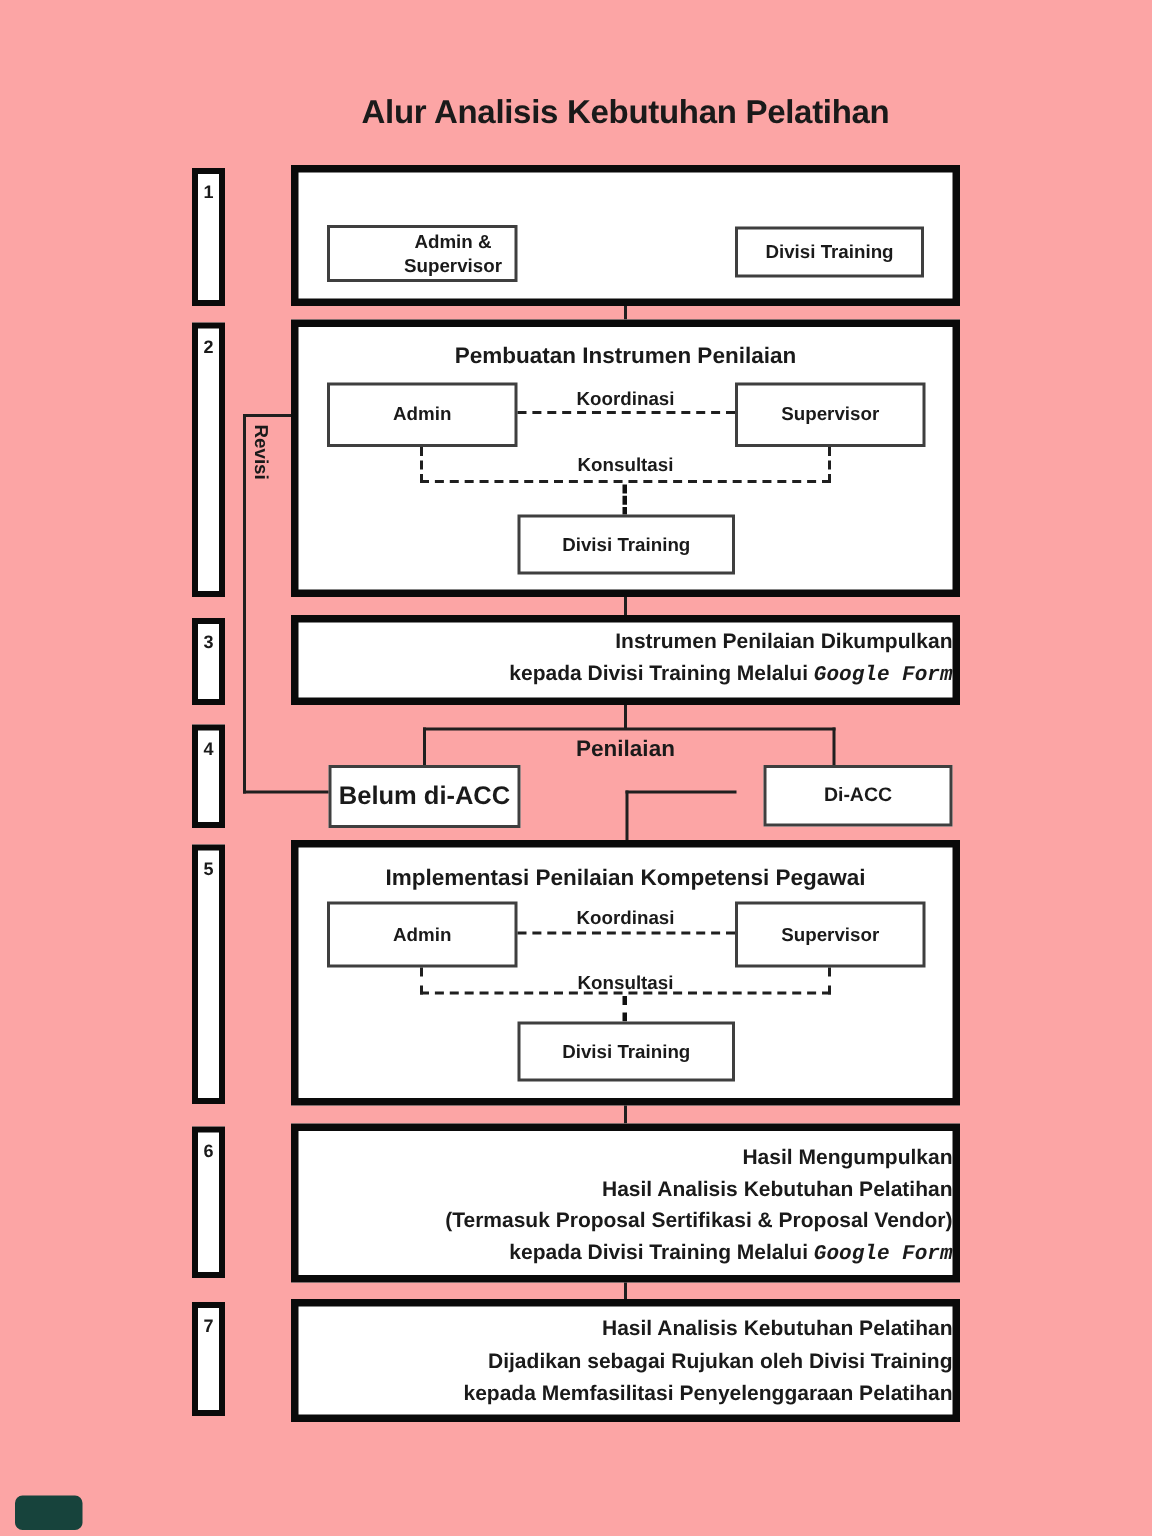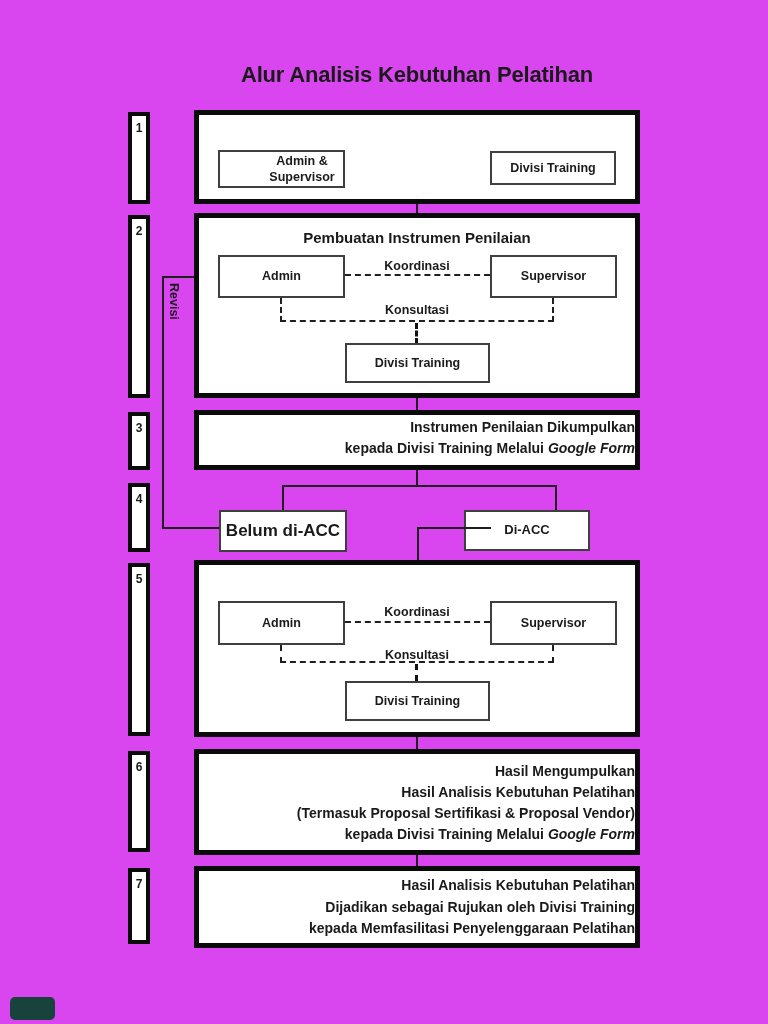"Alur Analisis Kebutuhan Pelatihan" .page { background: #d946ef -> #fca5a5 }
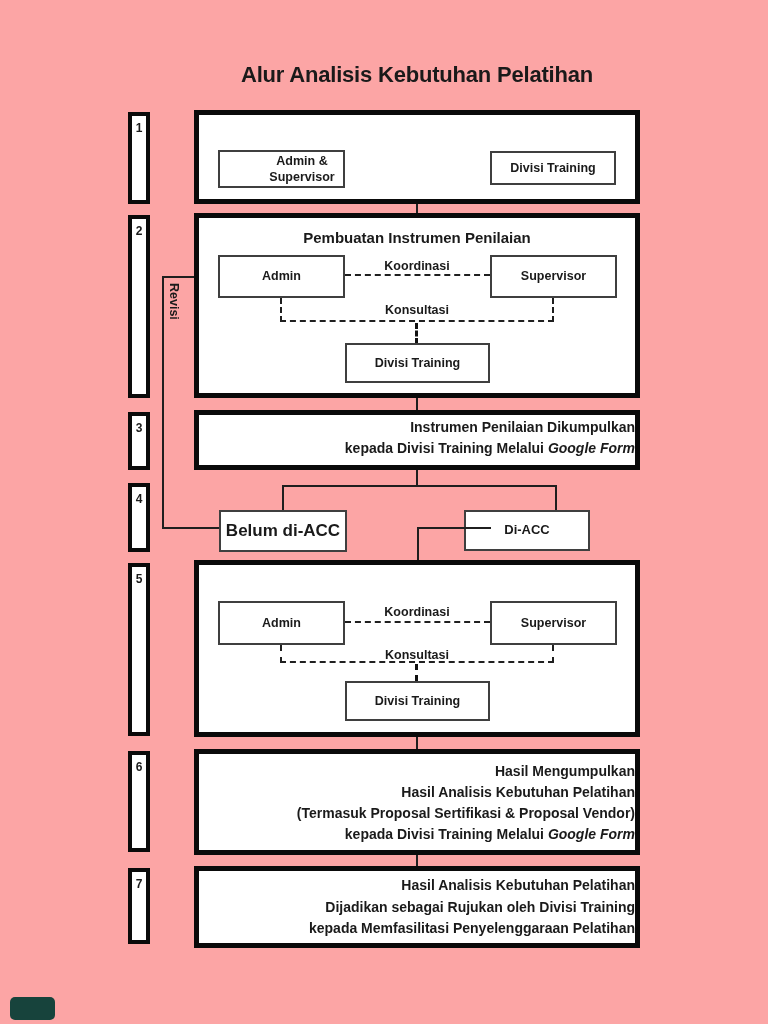"Google Form" .textblock .it { font-family: none -> Liberation Mono, monospace }
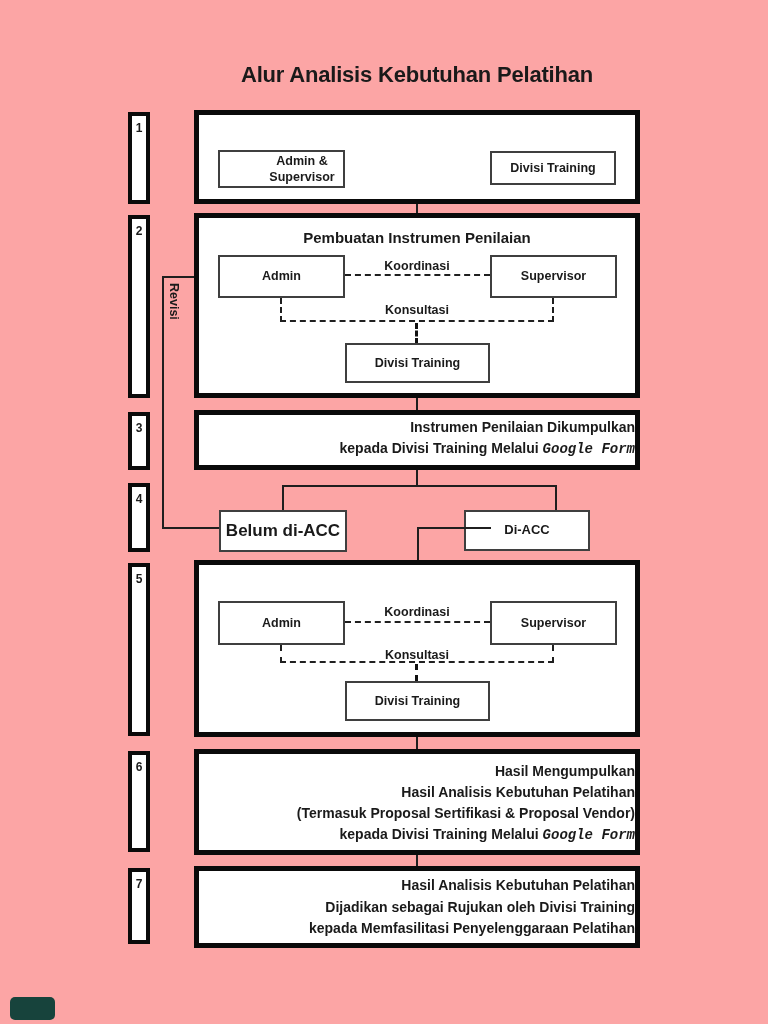"Penilaian" div.heading { html: none -> <div>Penilaian</div> }
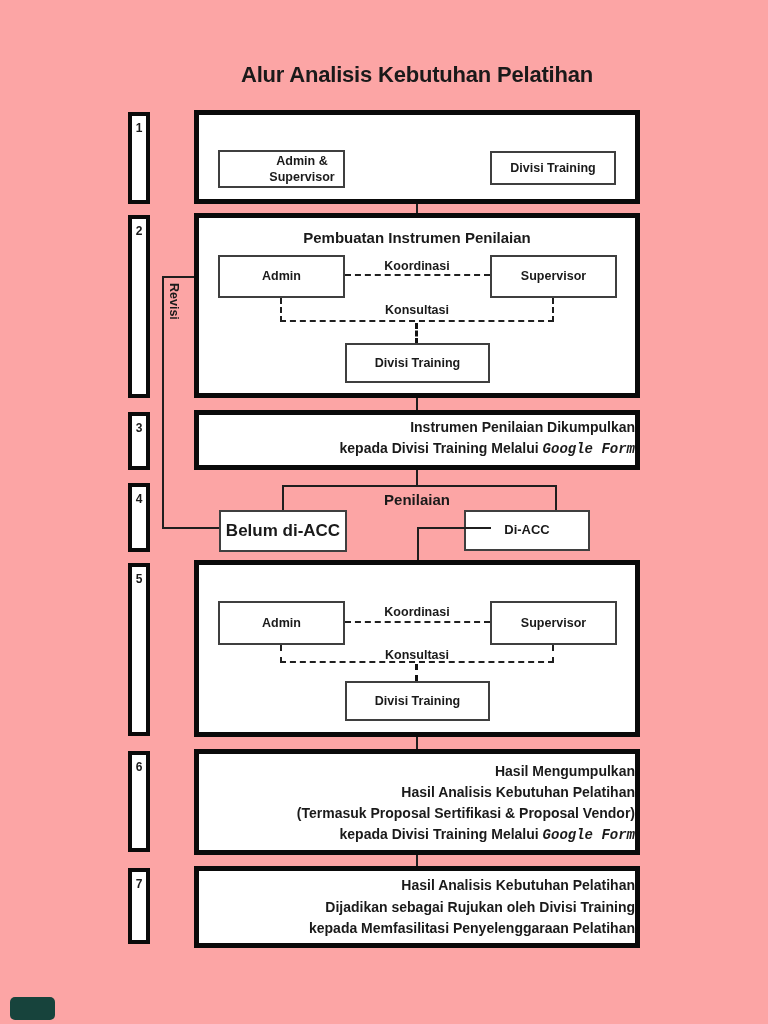"Di-ACC" div.innerbox { left: 464px -> 509px }
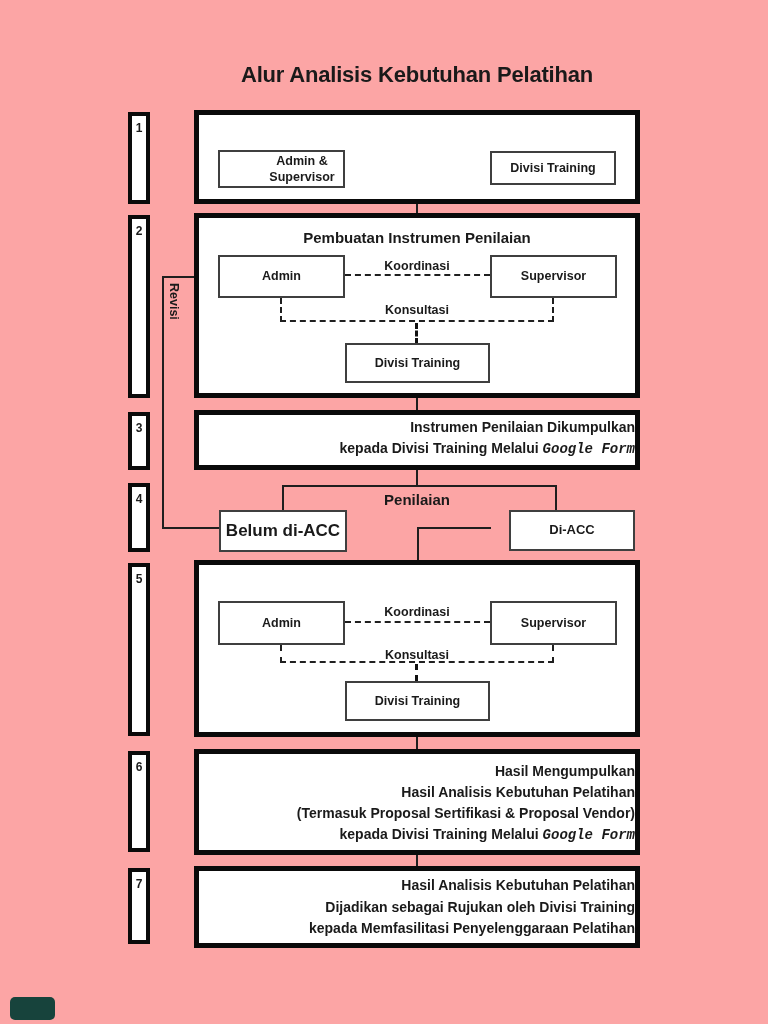"Implementasi Penilaian Kompetensi" div.heading { html: none -> <div>Implementasi Penilaian Kompetensi Pegawai</div> }
